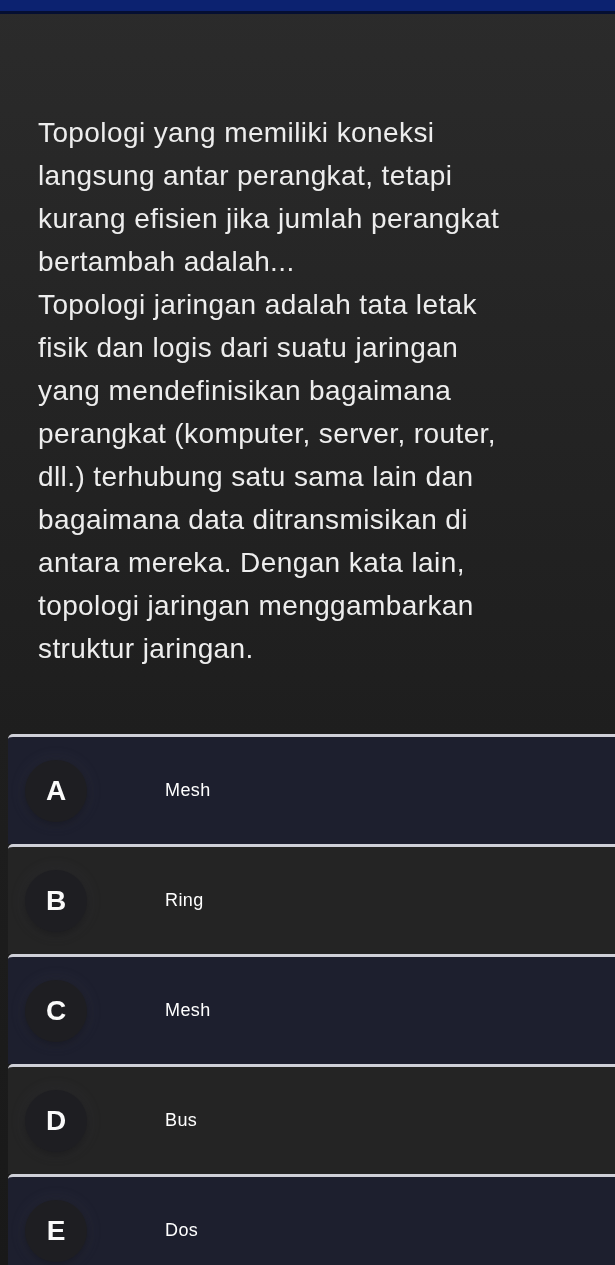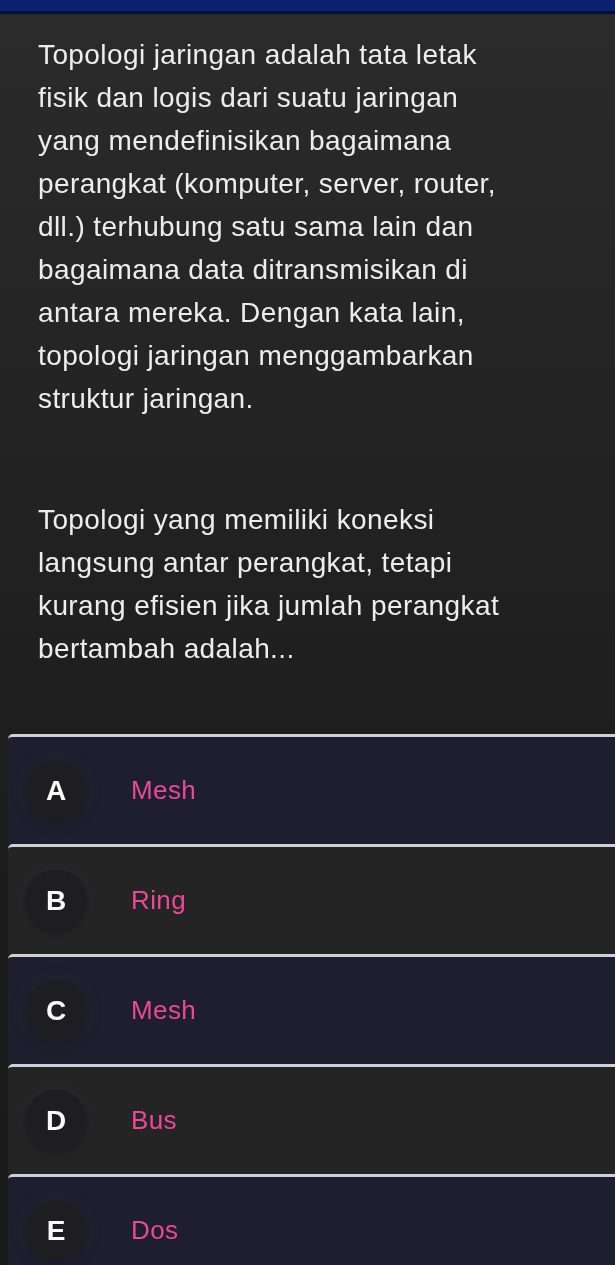"Topologi jaringan adalah tata letak" p.para { order: before "Topologi yang memiliki koneksi" -> after "Topologi yang memiliki koneksi" }
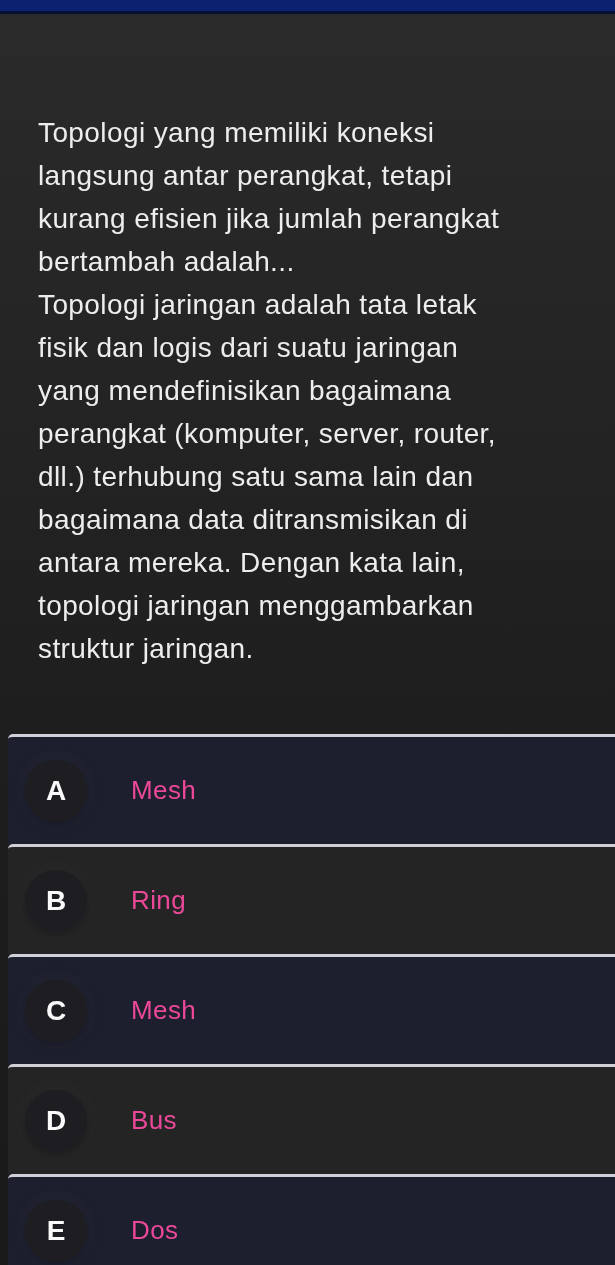"Mesh" .option-label { color: #ec4899 -> #ffffff; font-size: 26px -> 18px; margin-left: 44px -> 78px }
